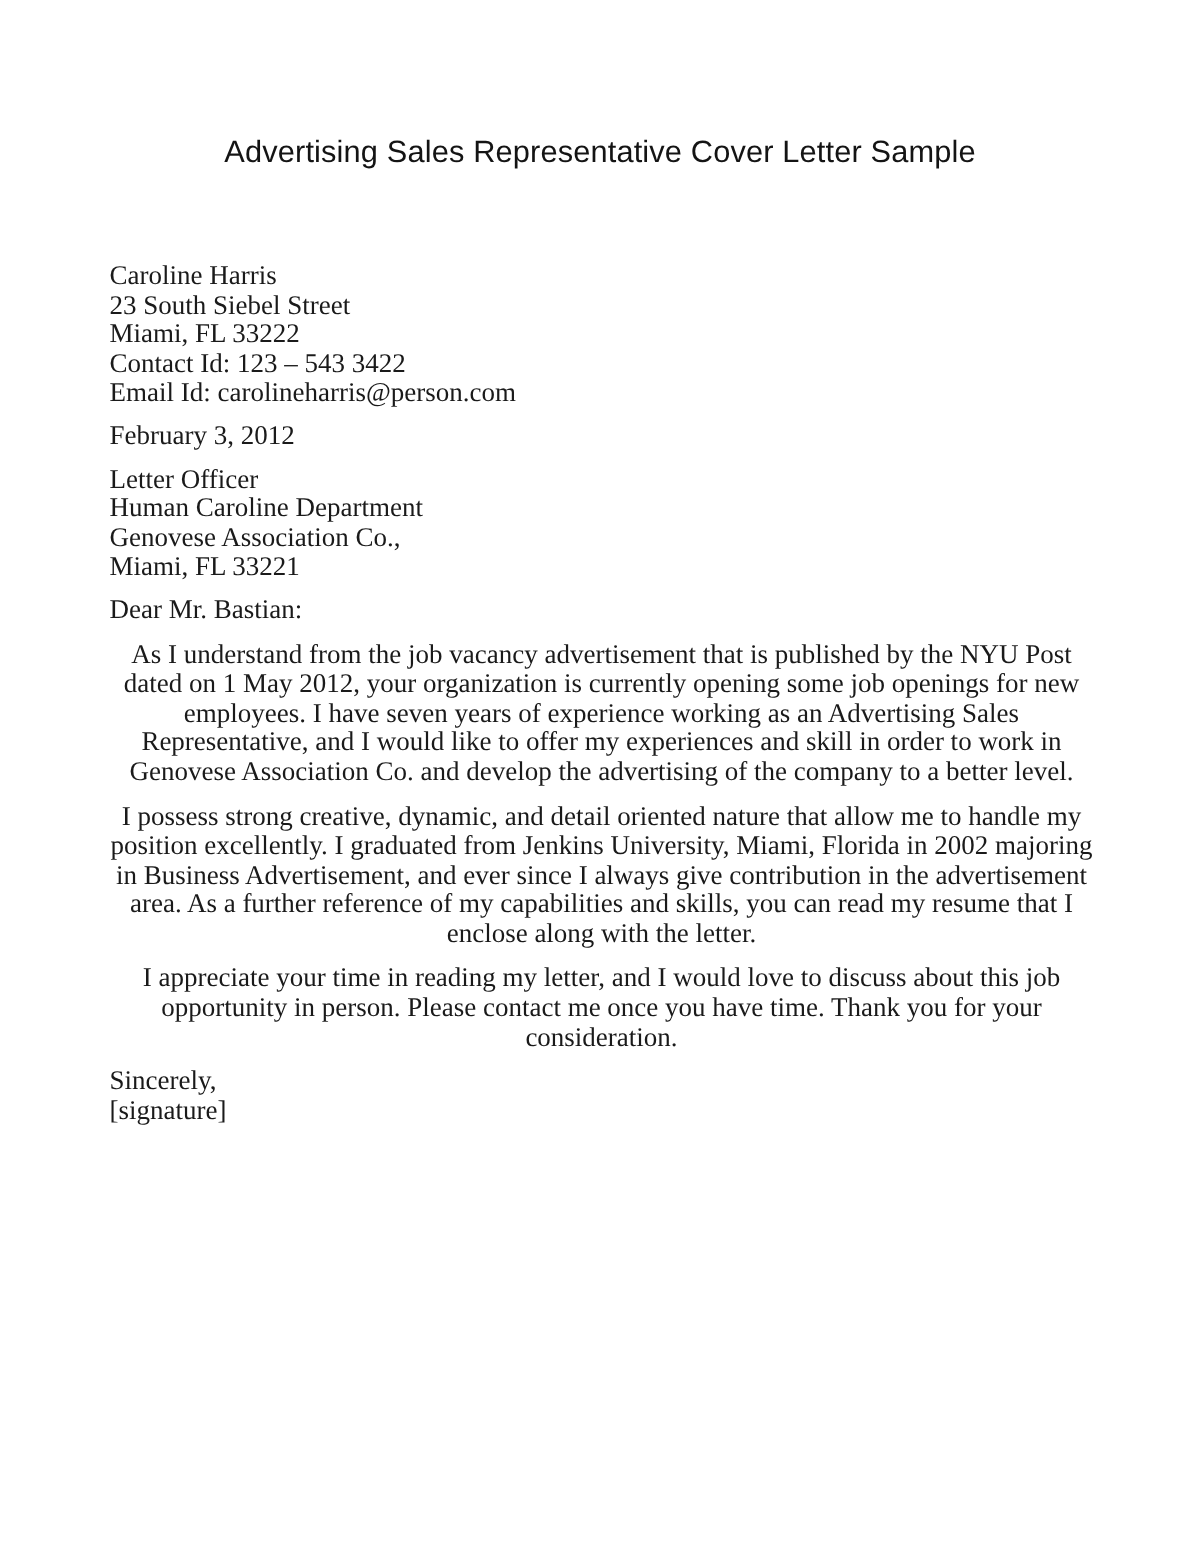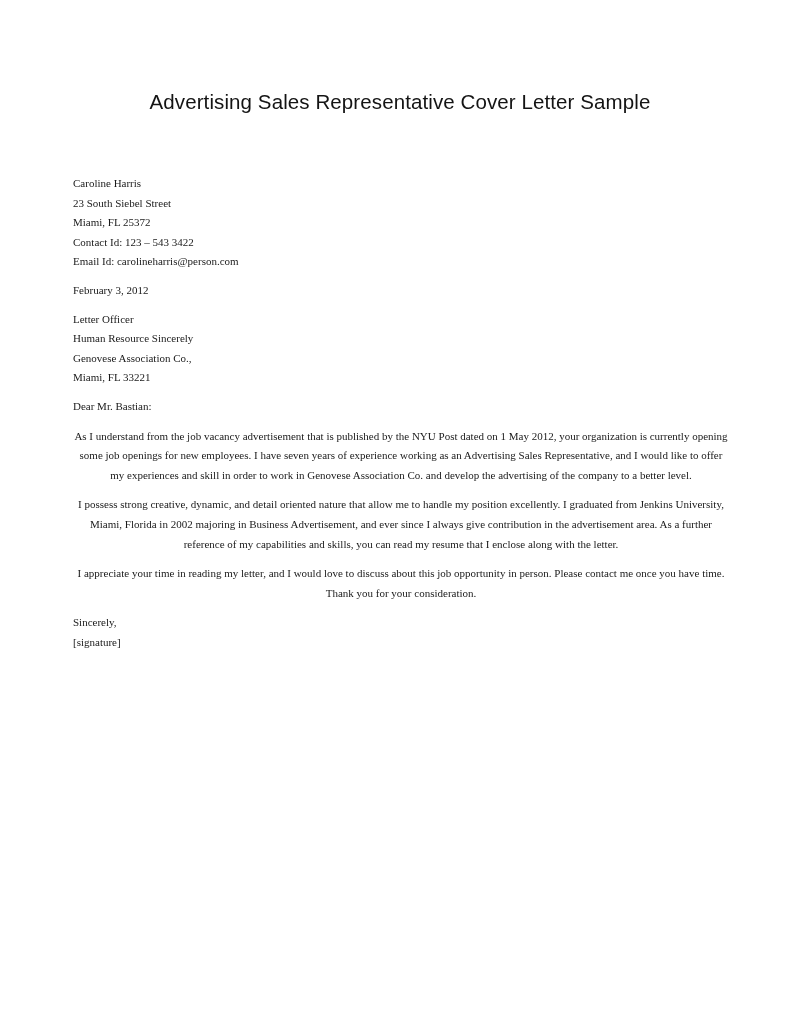"Caroline Harris" .letter-body { font-size: 11px -> 18px }
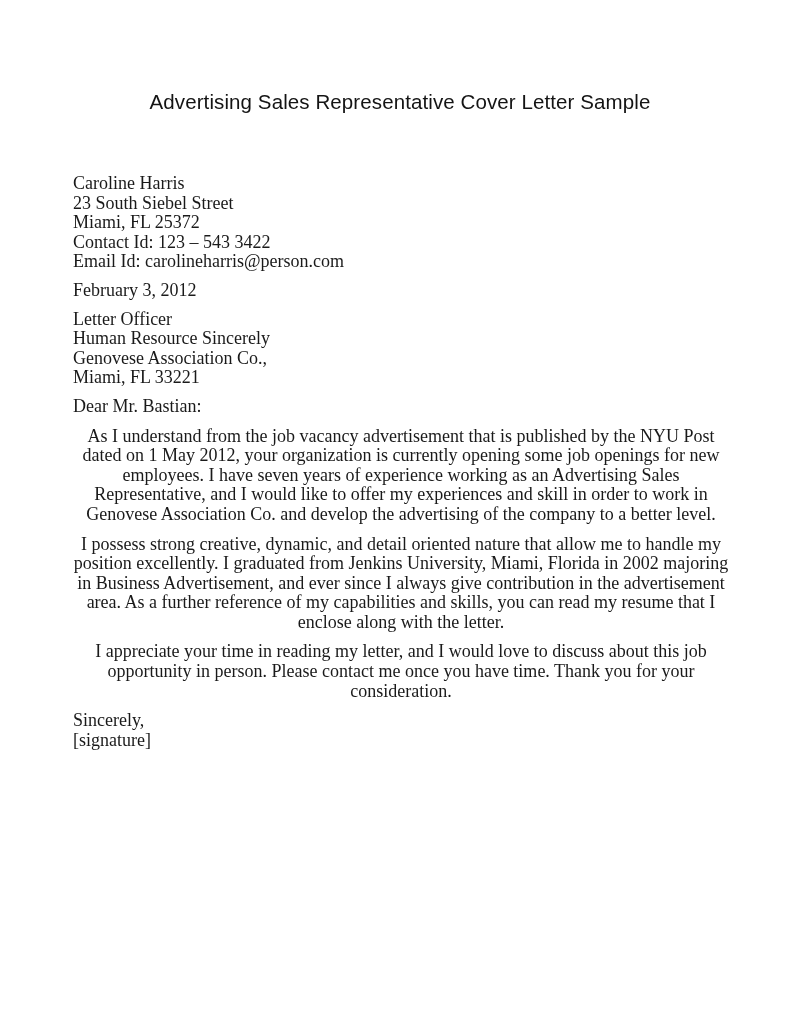"Miami, FL 25372" span.block-line { text: 25372 -> 33222 }
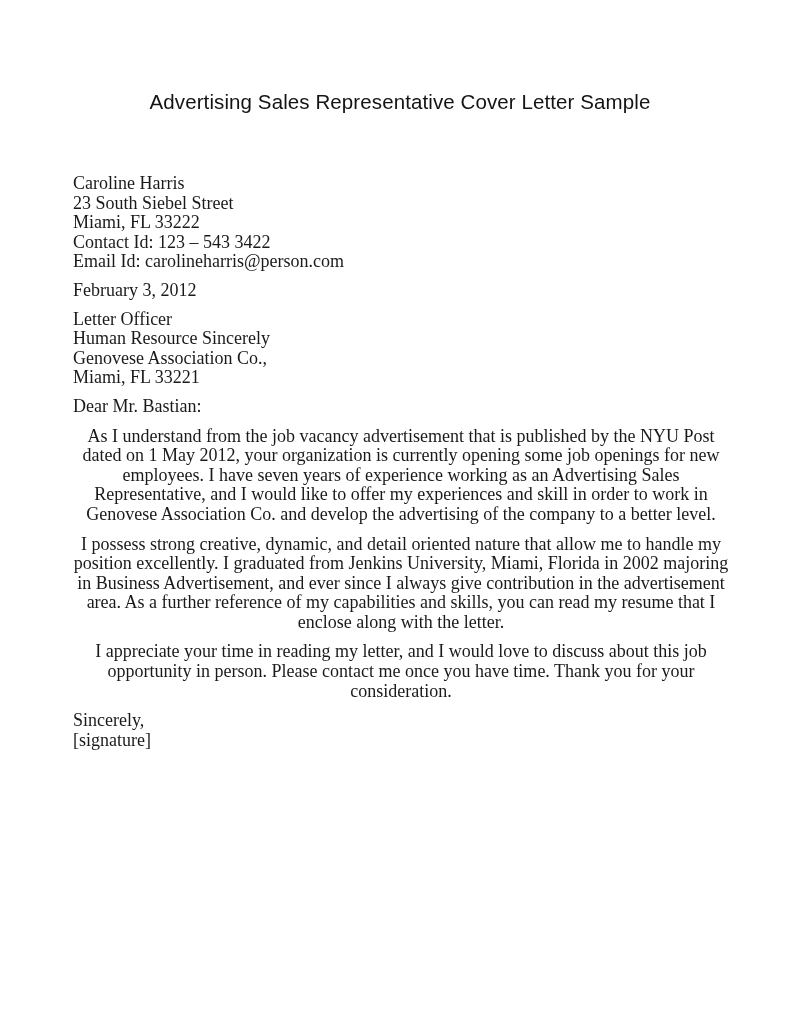"Human Resource Sincerely" span.block-line { text: Resource Sincerely -> Caroline Department }
